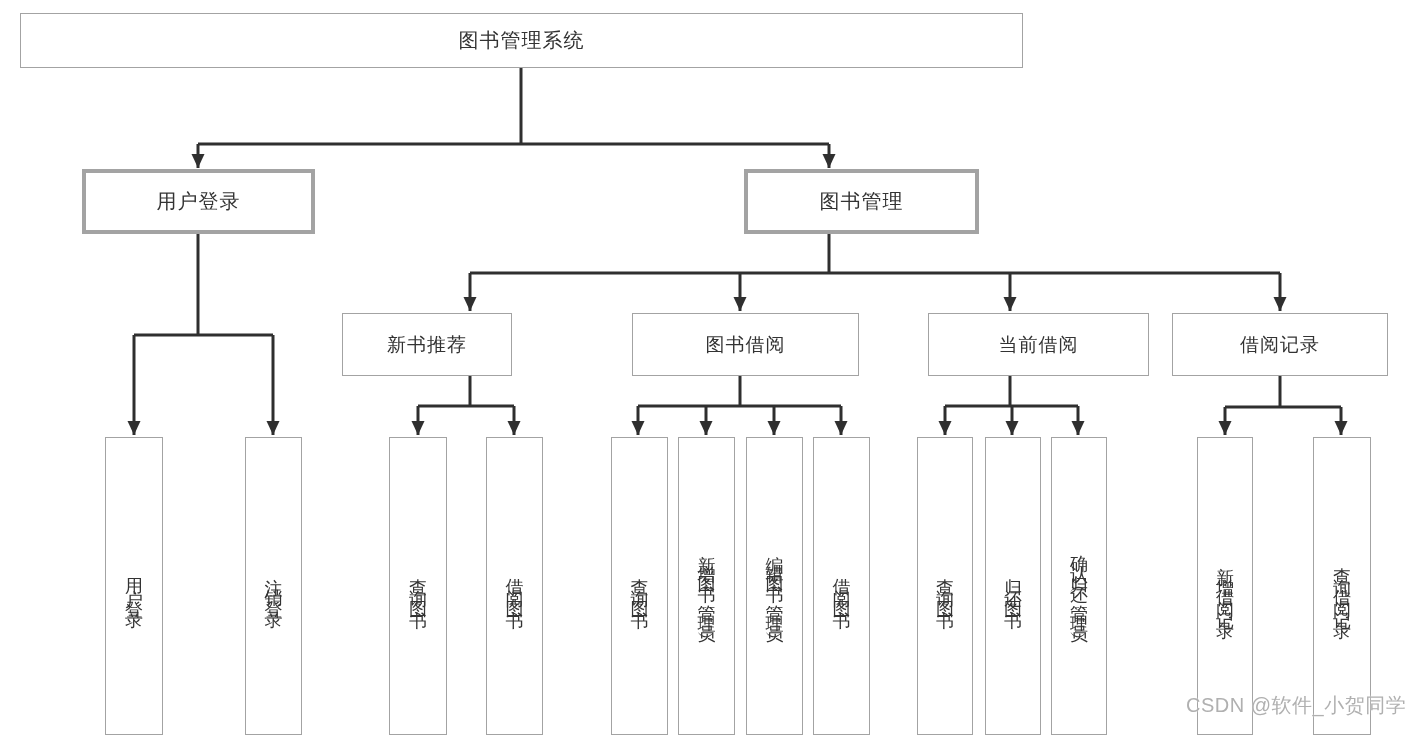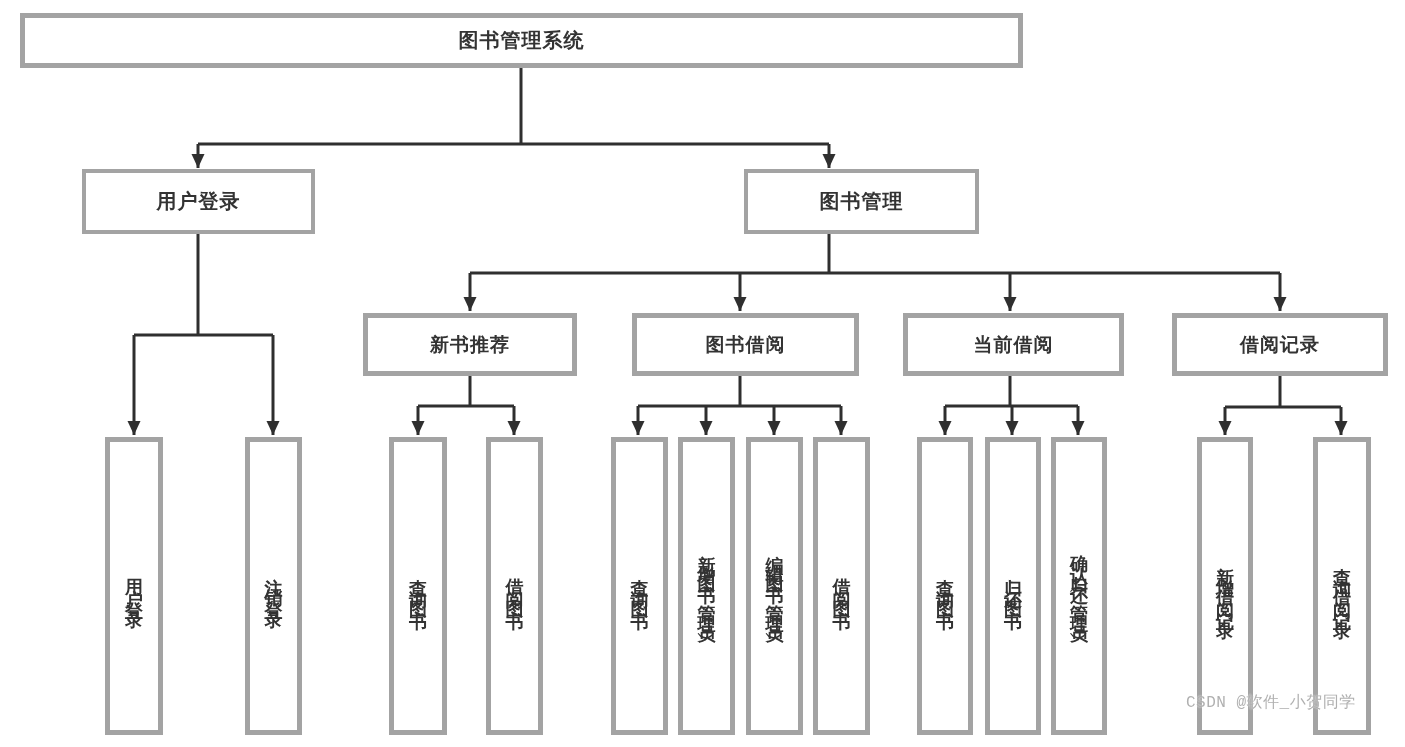"图书管理系统" .node { border: 5px solid #a3a3a3 -> 1px solid #a3a3a3; font-weight: bold -> none }
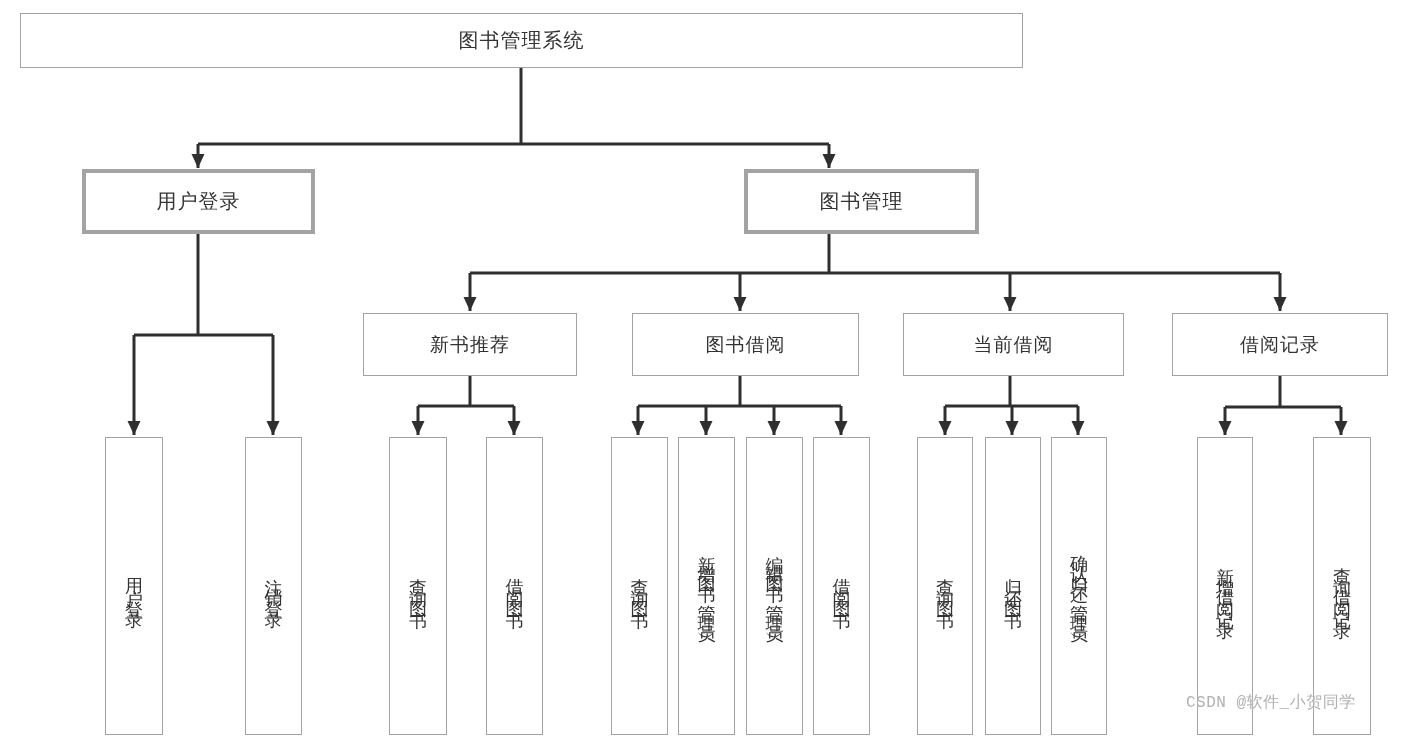"新书推荐" .node.lv3a { left: 363px -> 342px; width: 214px -> 170px }
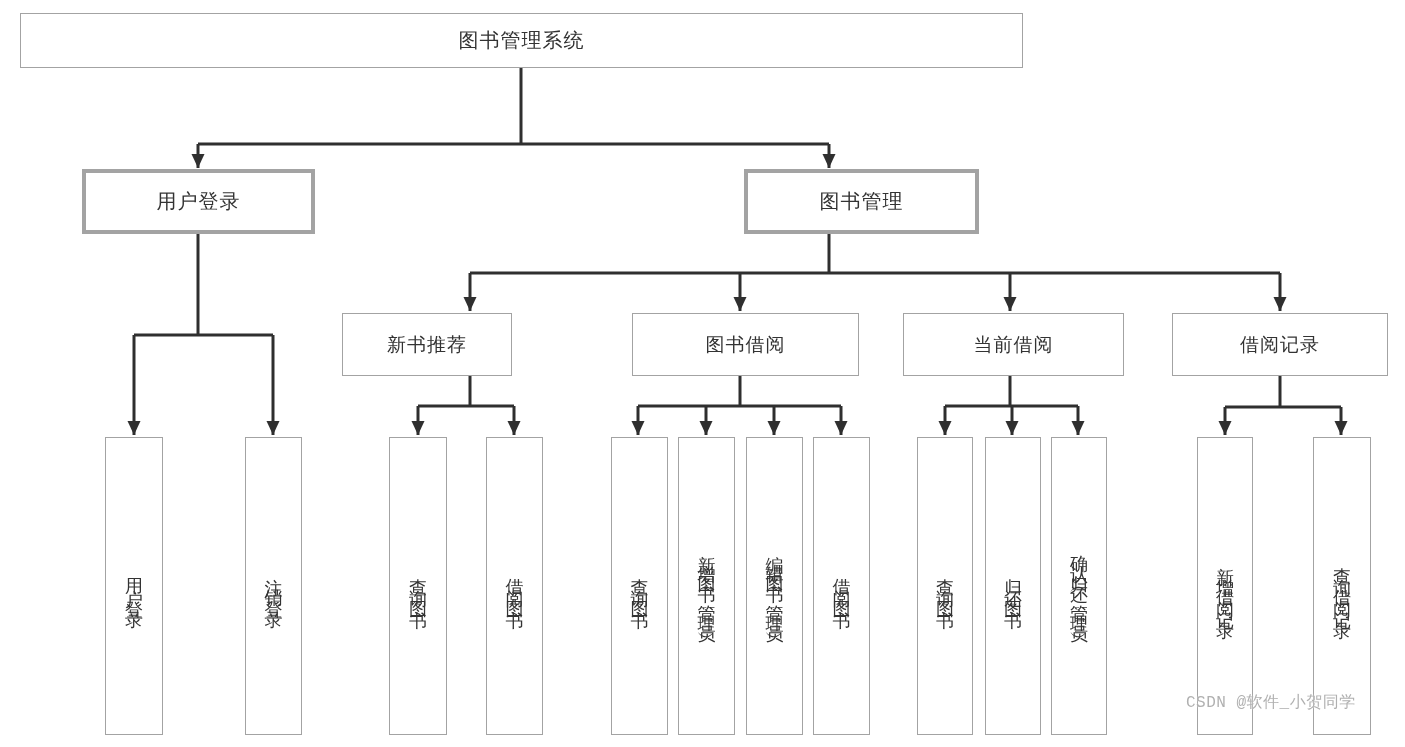"当前借阅" .node.lv3c { left: 903px -> 928px }
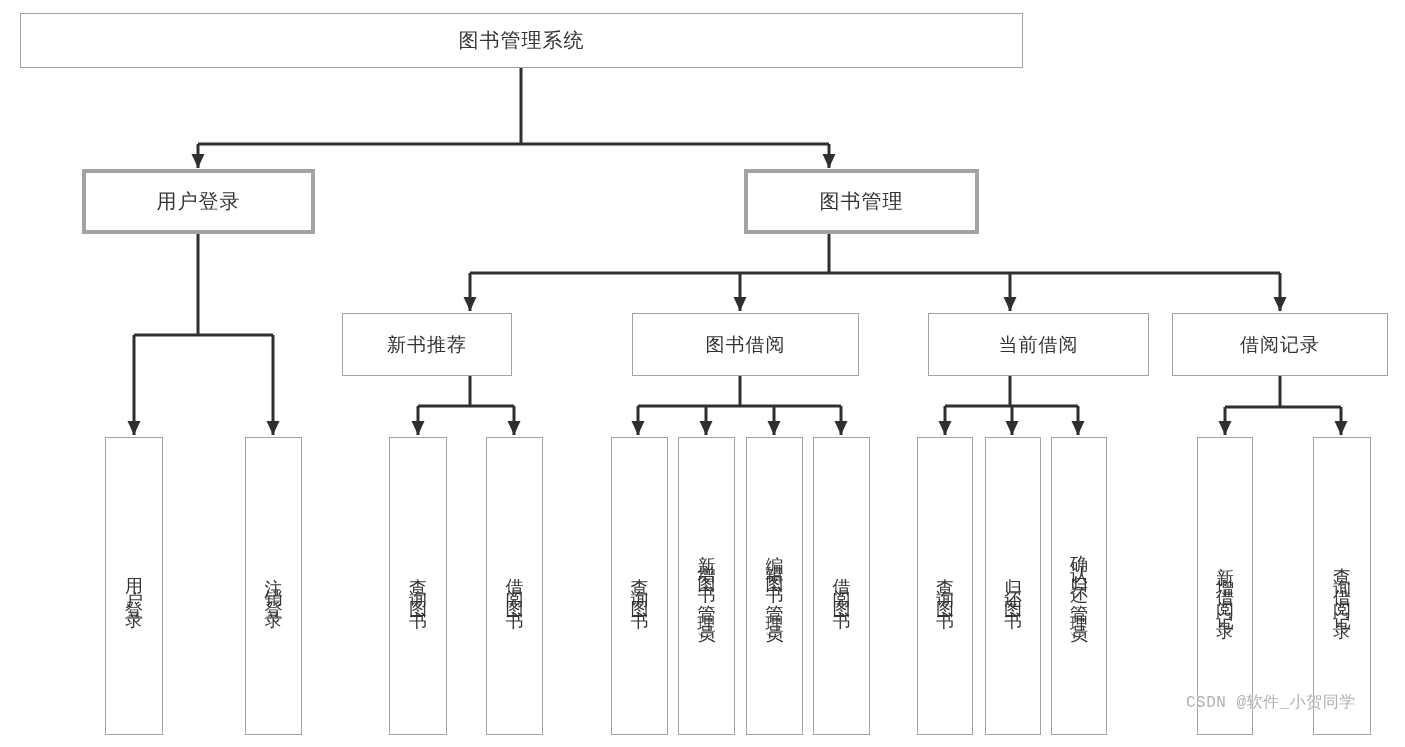"CSDN @软件_小贺同学" .watermark { font-family: Liberation Mono, monospace -> none; font-size: 16px -> 20px }
